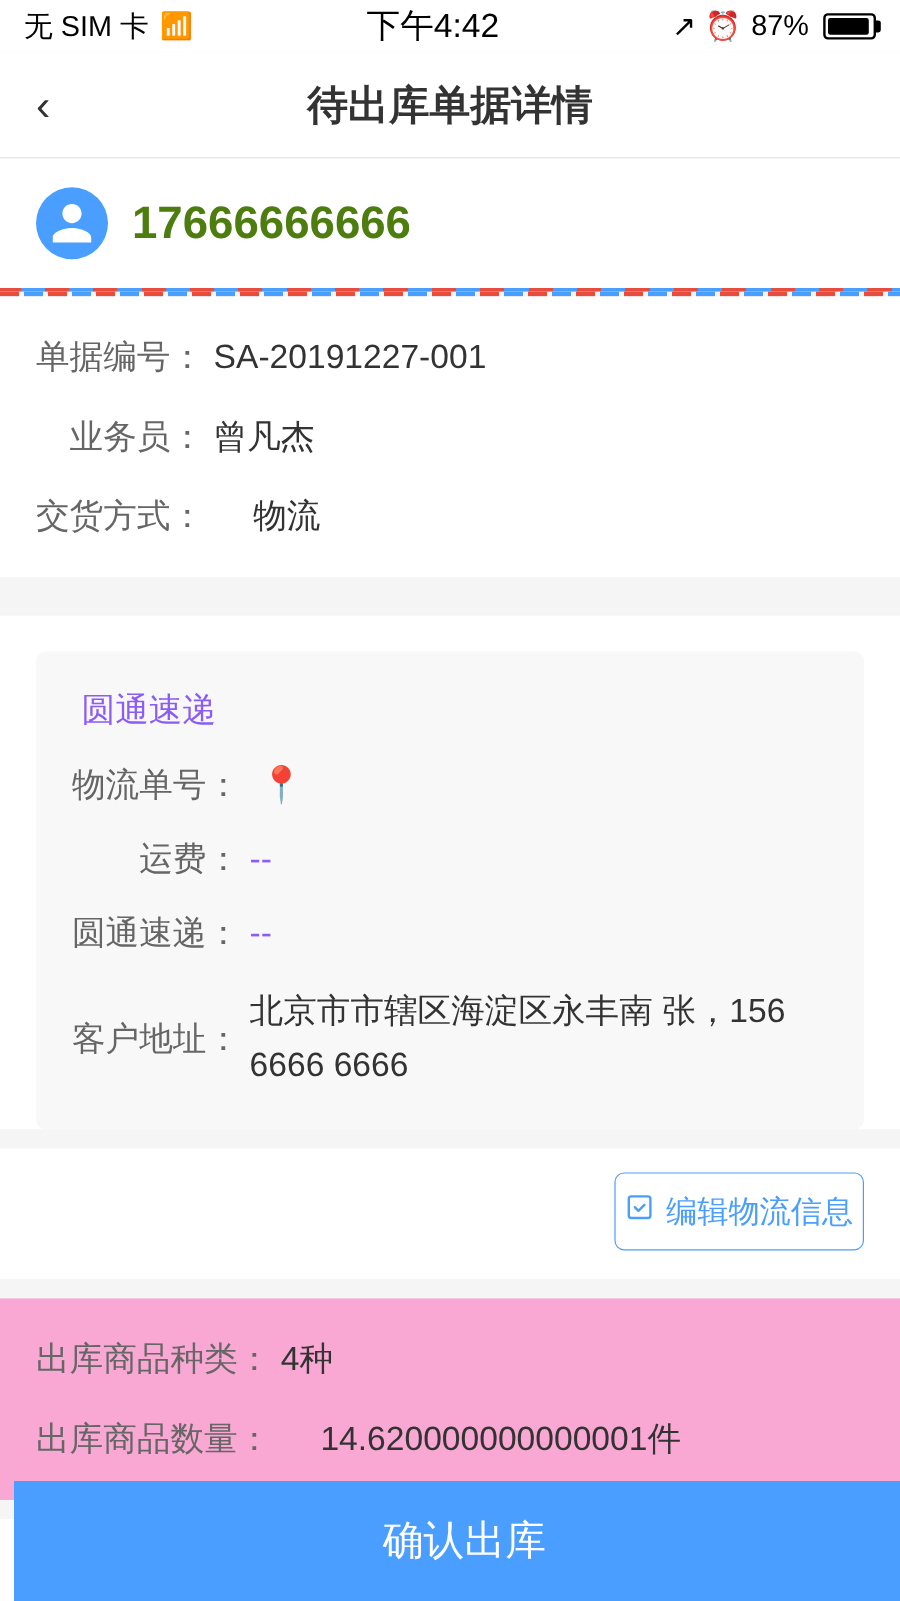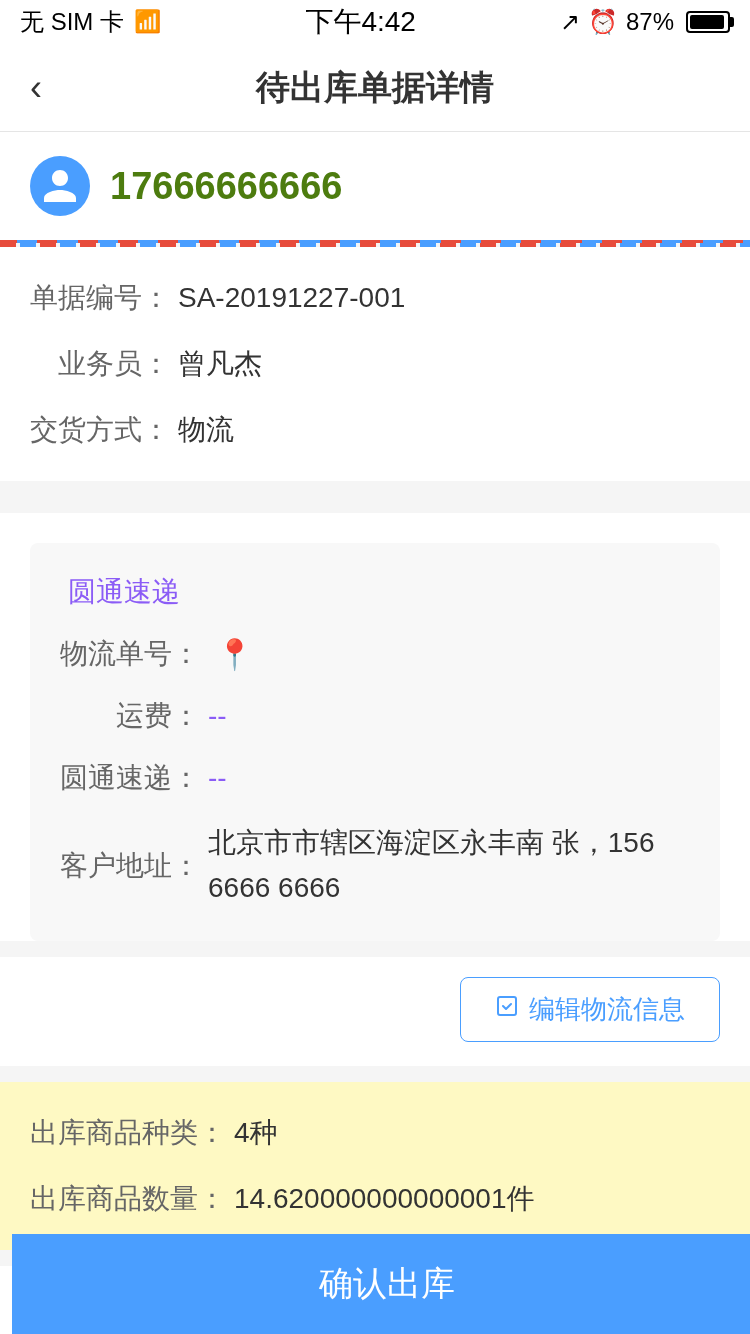"交货方式：" .info-row:last-child { gap: none -> 33px }
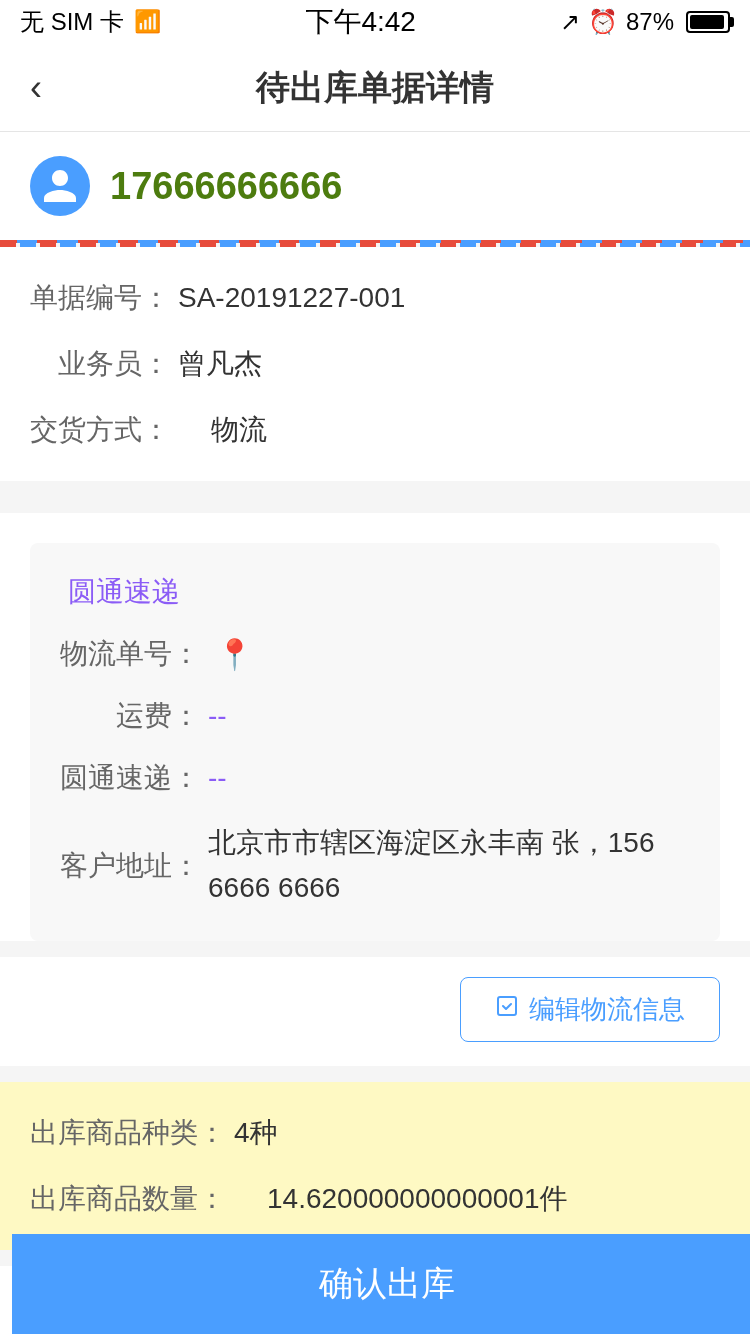"编辑物流信息" .edit-btn { padding: 14px 34px -> 14px 8px }
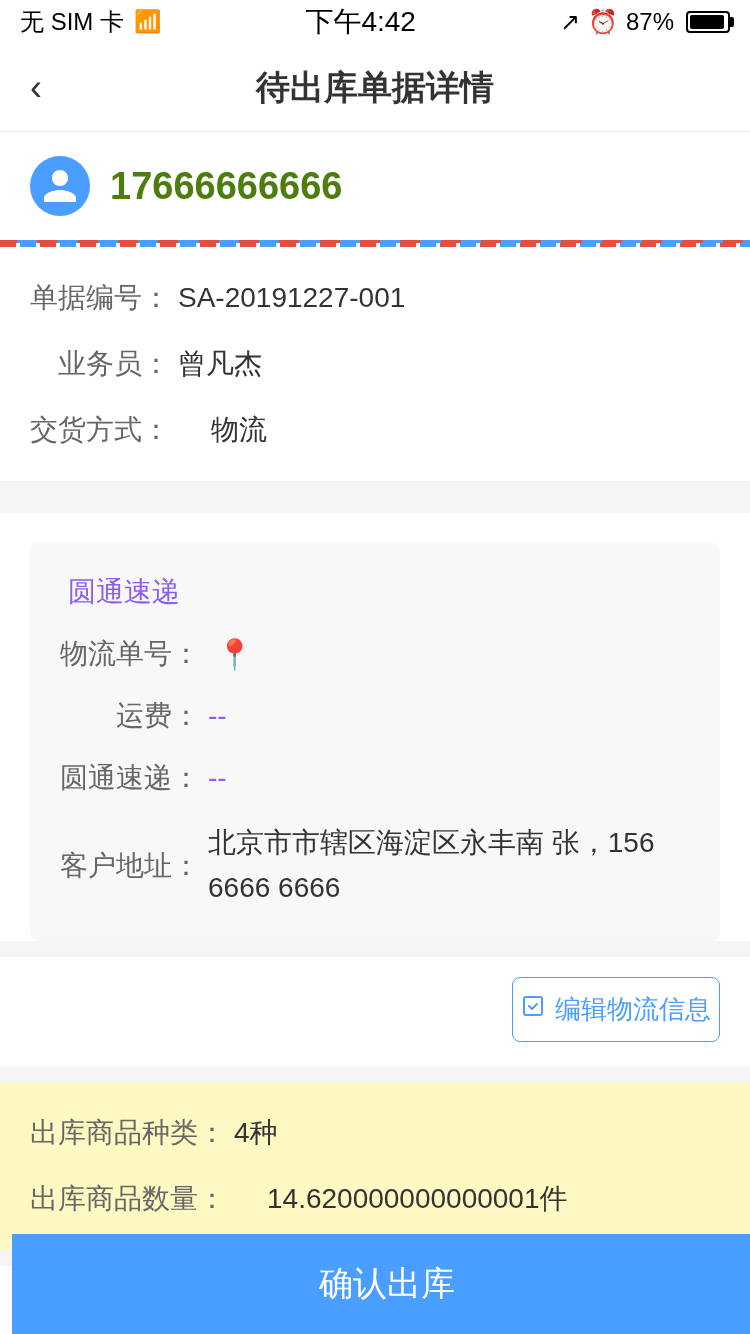"出库商品种类：" .stats-section { background: #fef9c3 -> #f9a8d4 }
